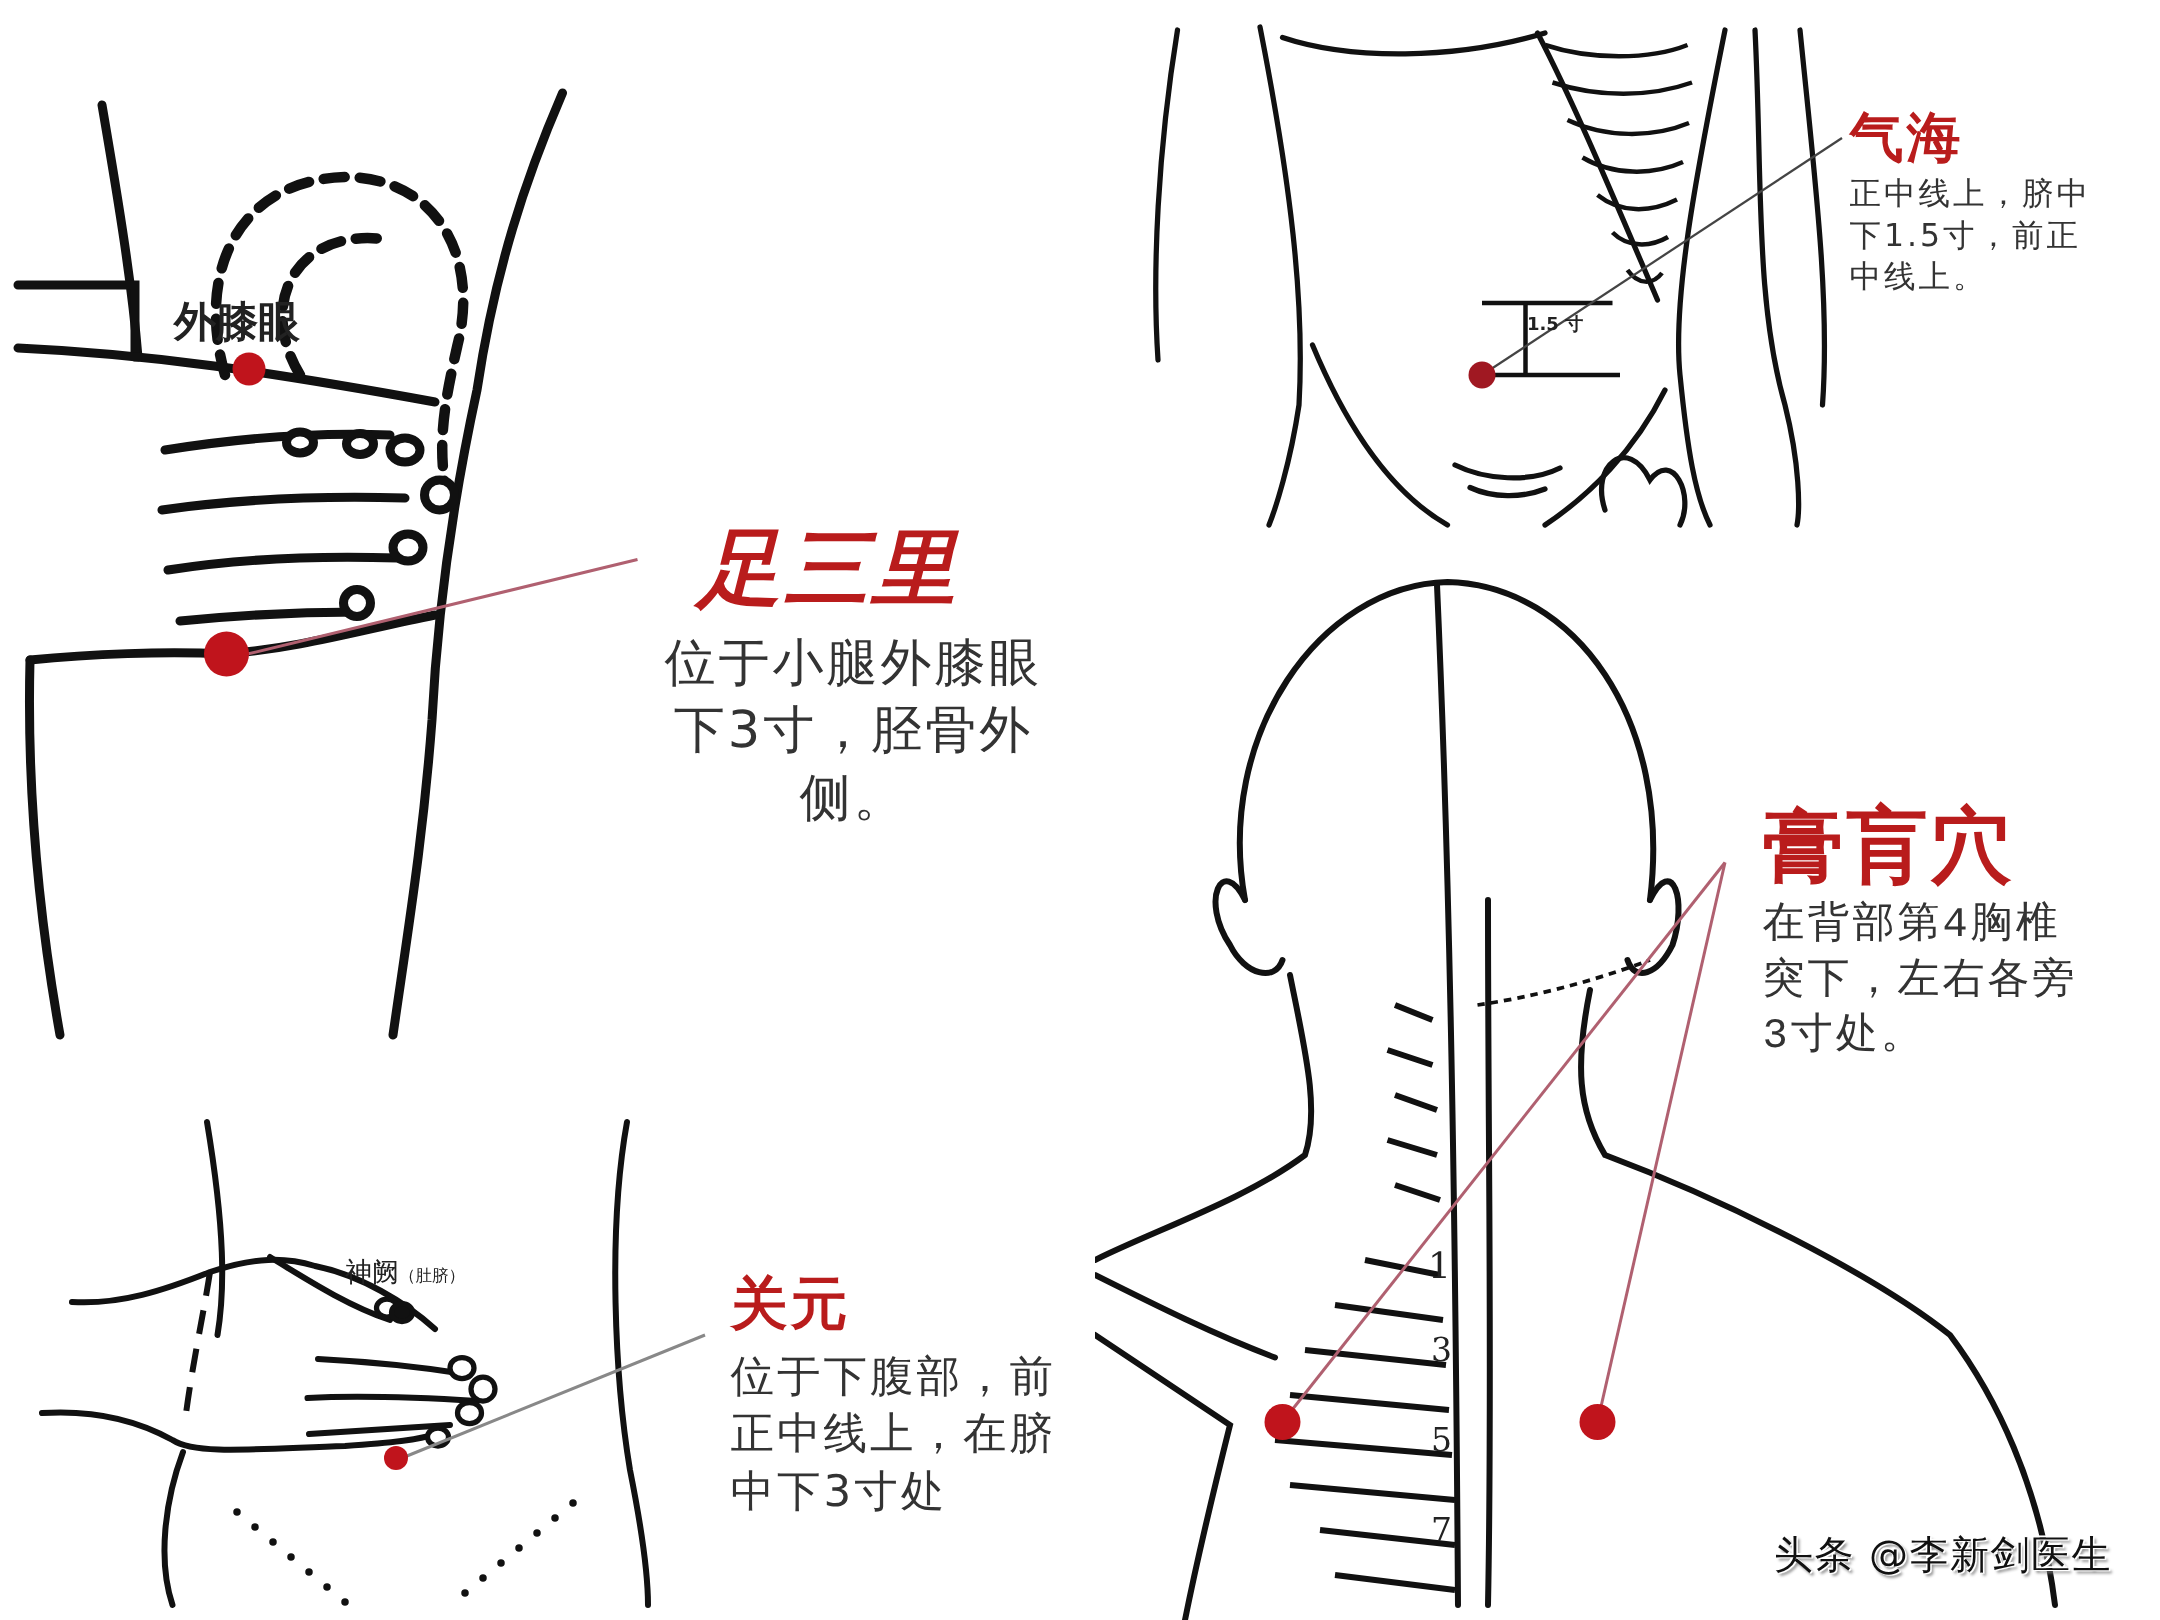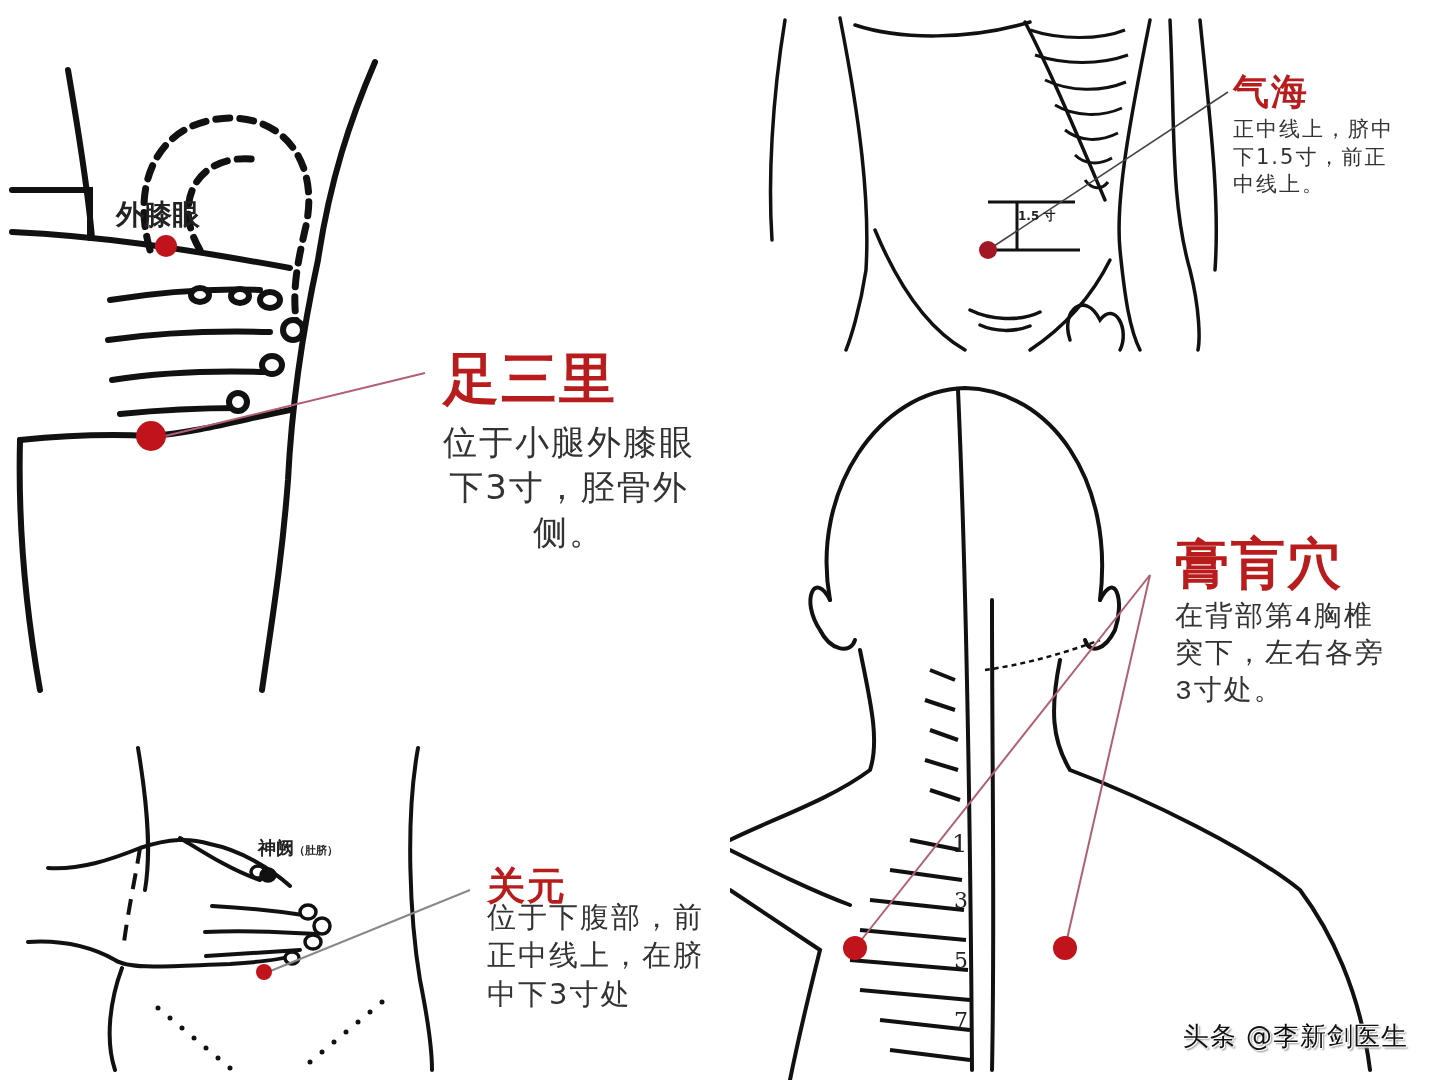"足三里" div.t { font-style: none -> italic; left: 443px -> 465px }
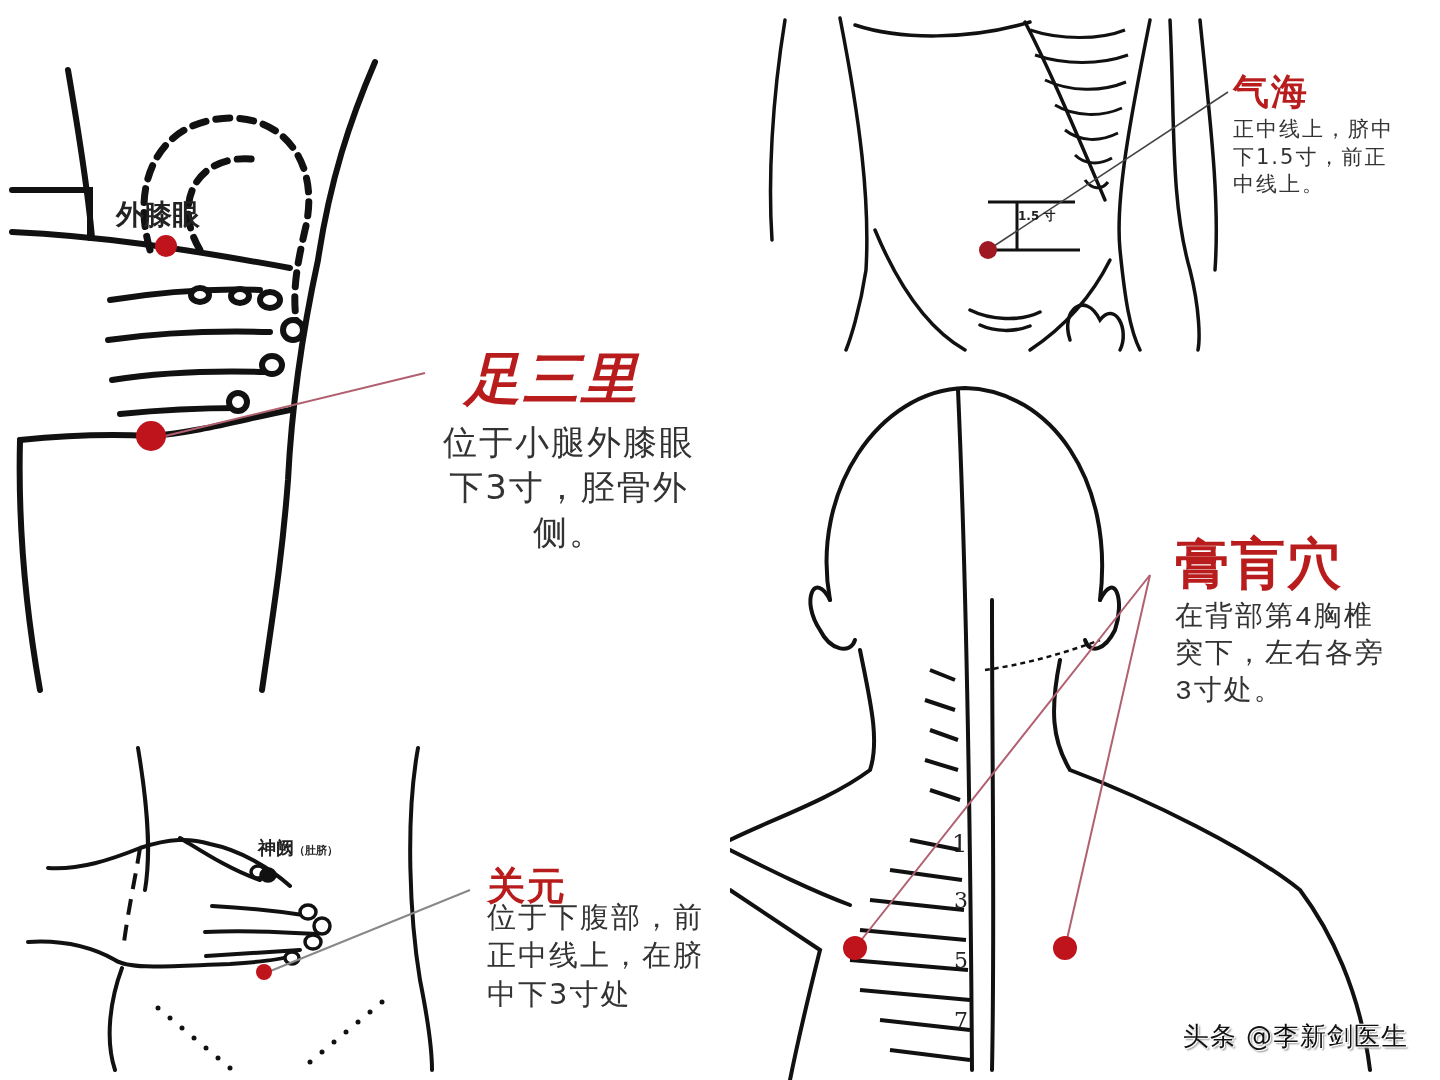"神阙（肚脐）" div.t { font-weight: bold -> normal; left: 258px -> 230px }
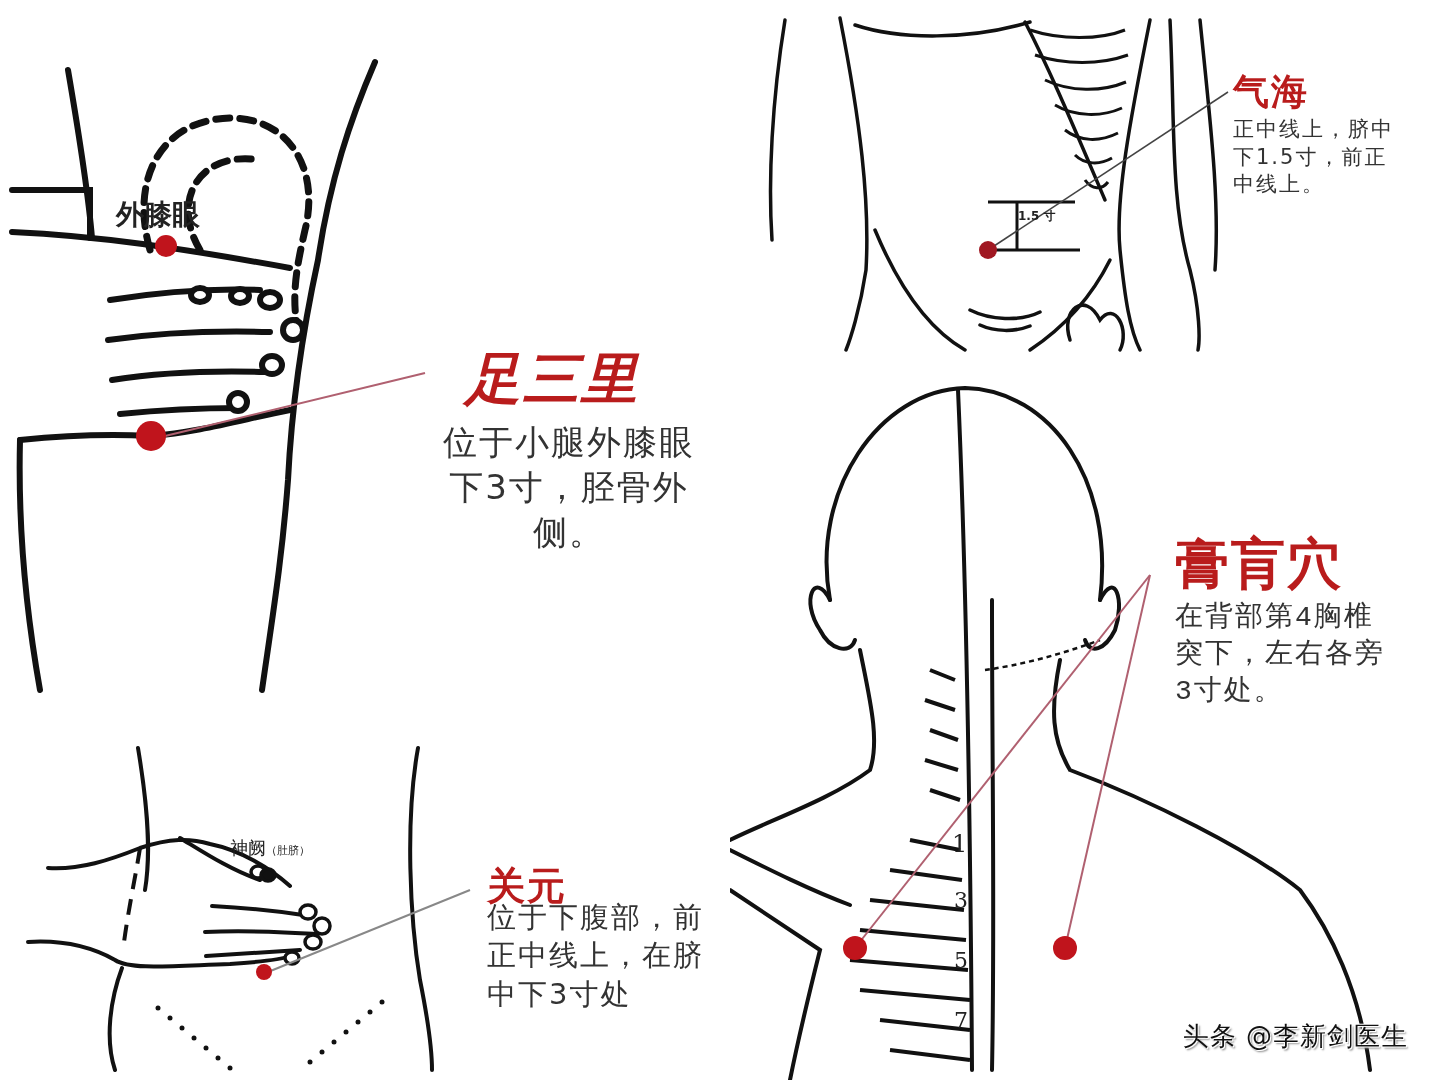"关元" div.t { margin-top: 17px -> none }
